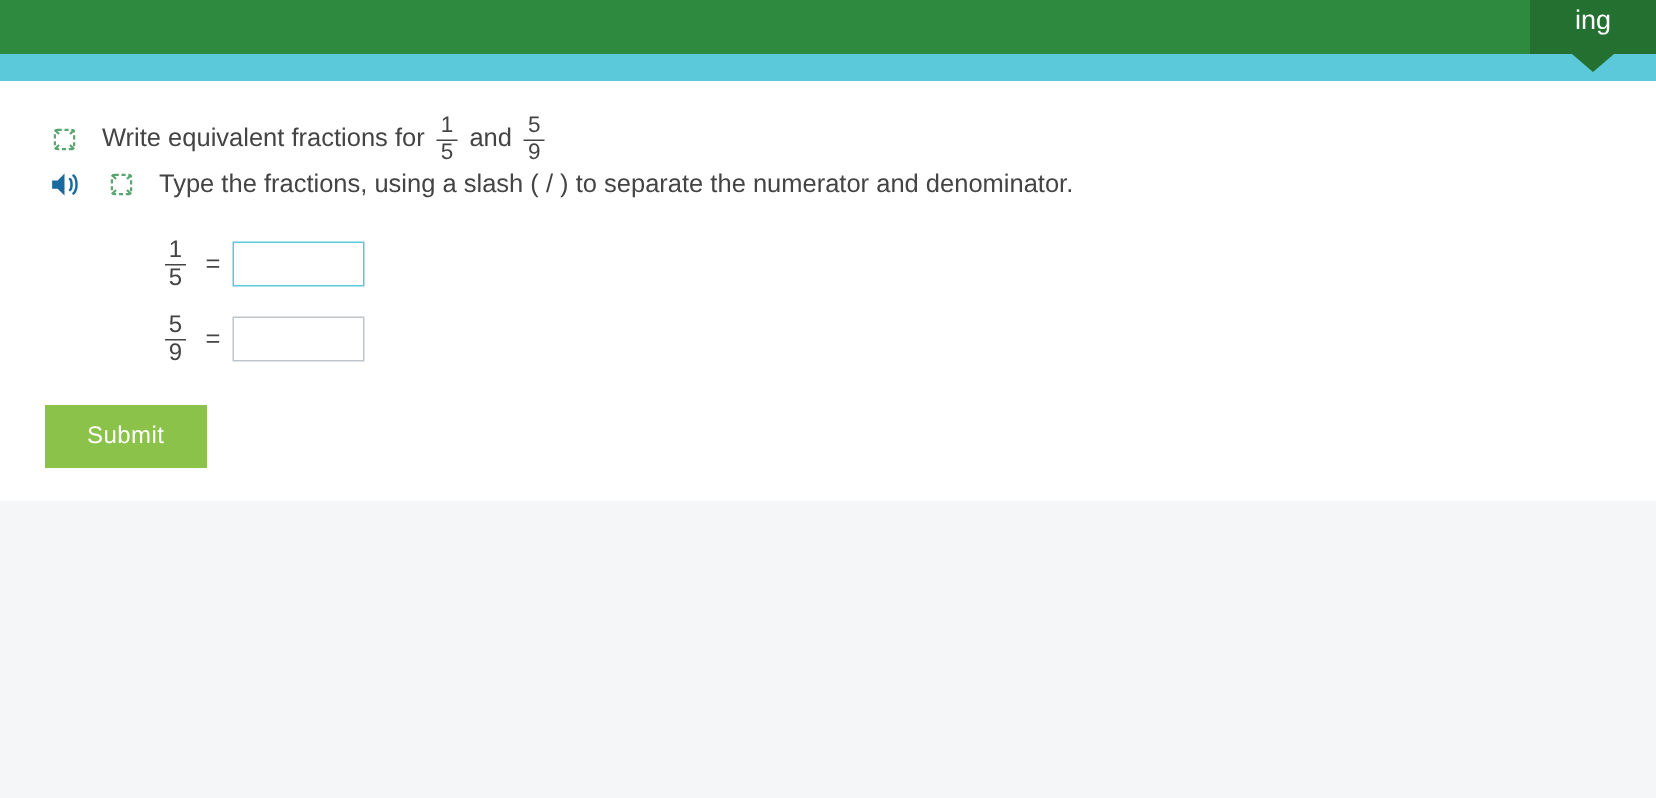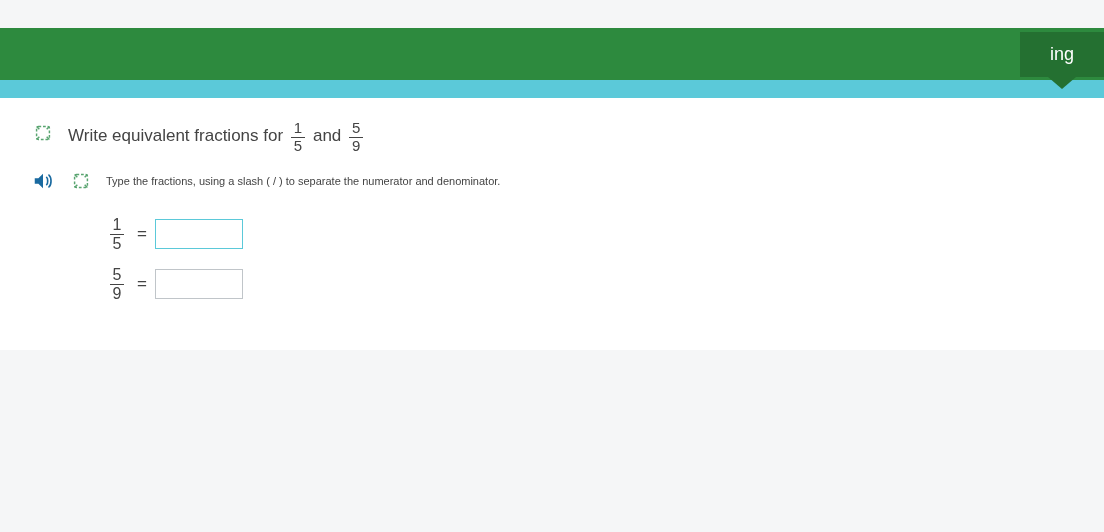"ing" .nav-bar { align-items: center -> flex-end; height: 52px -> 36px; margin-top: 28px -> none }
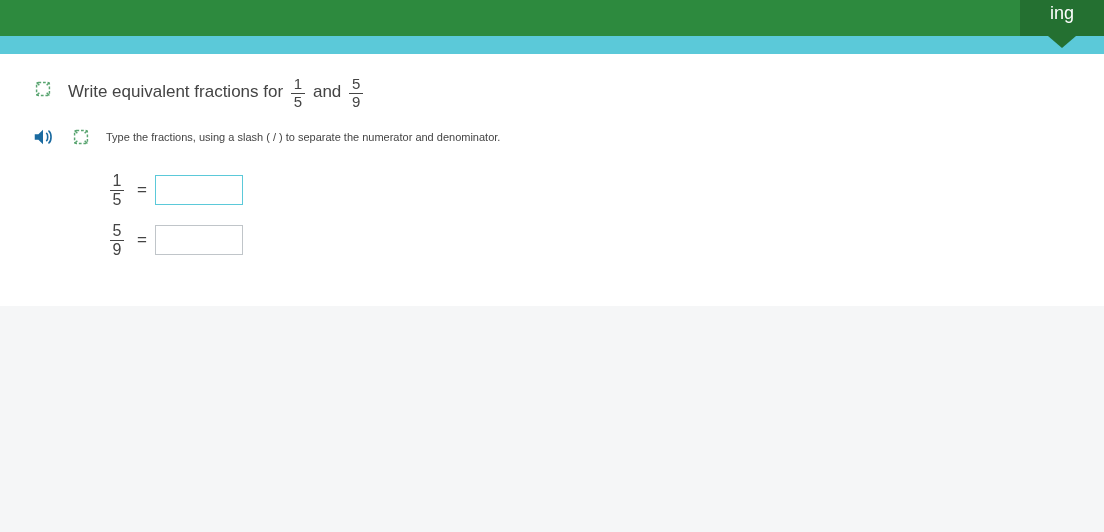"Write equivalent fractions for" .question-row { align-items: none -> center; margin-bottom: 14px -> none }
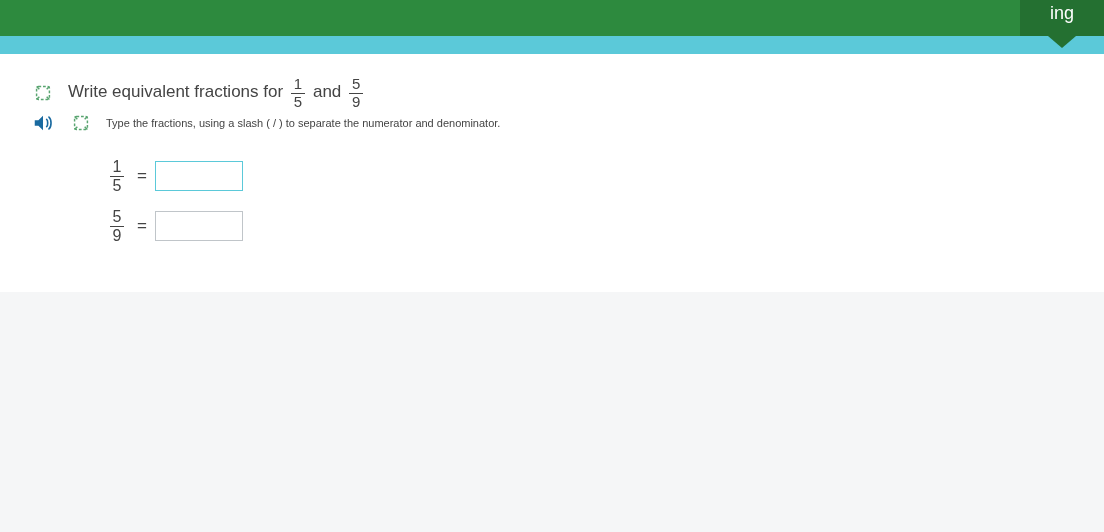"Type the fractions, using a" .instruction-row { font-size: 11px -> 17px }
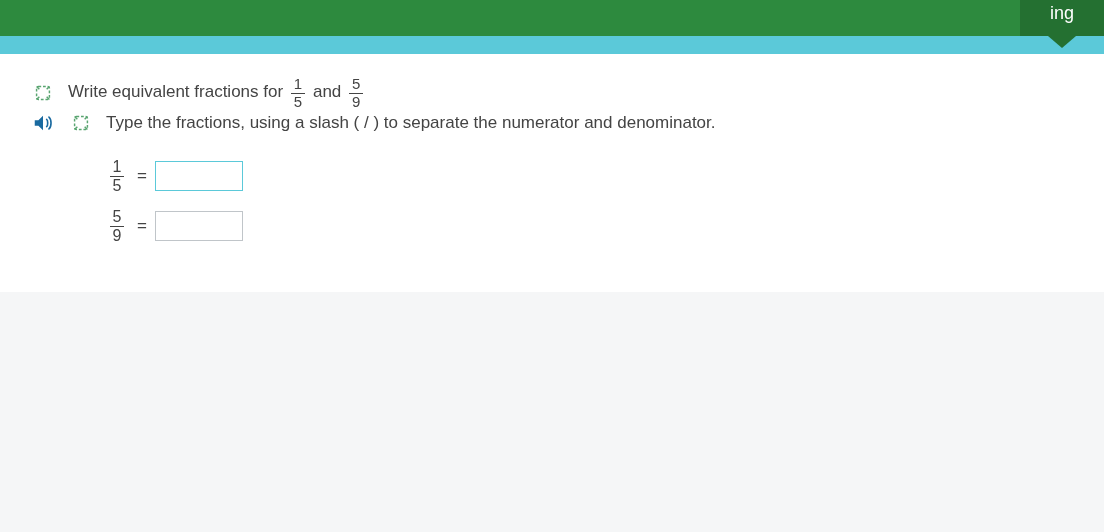"Submit" button.submit-btn { html: none -> <button> <span>Submit</span> </button> }
